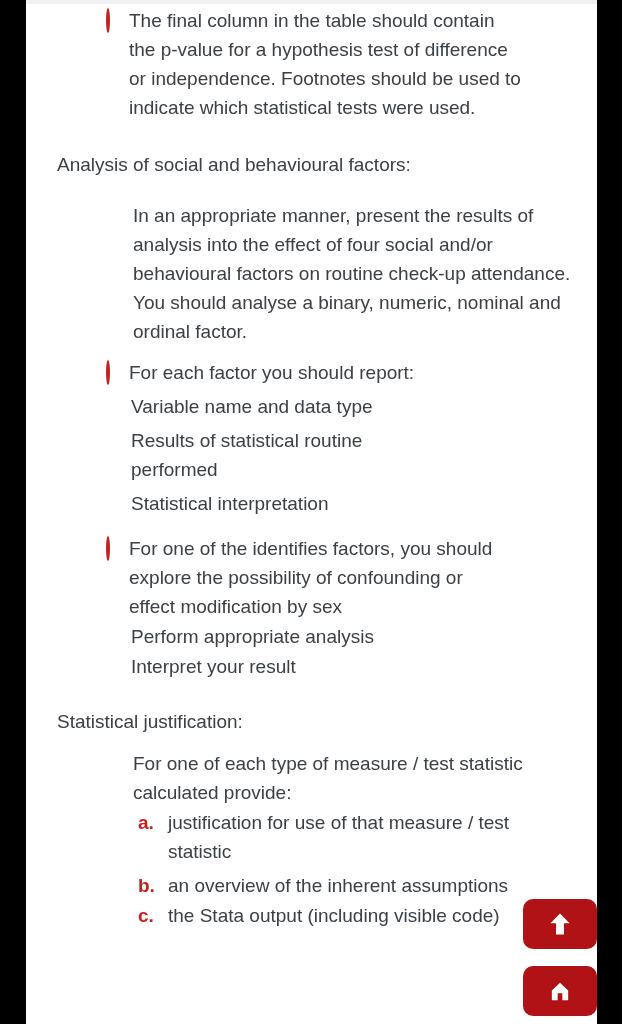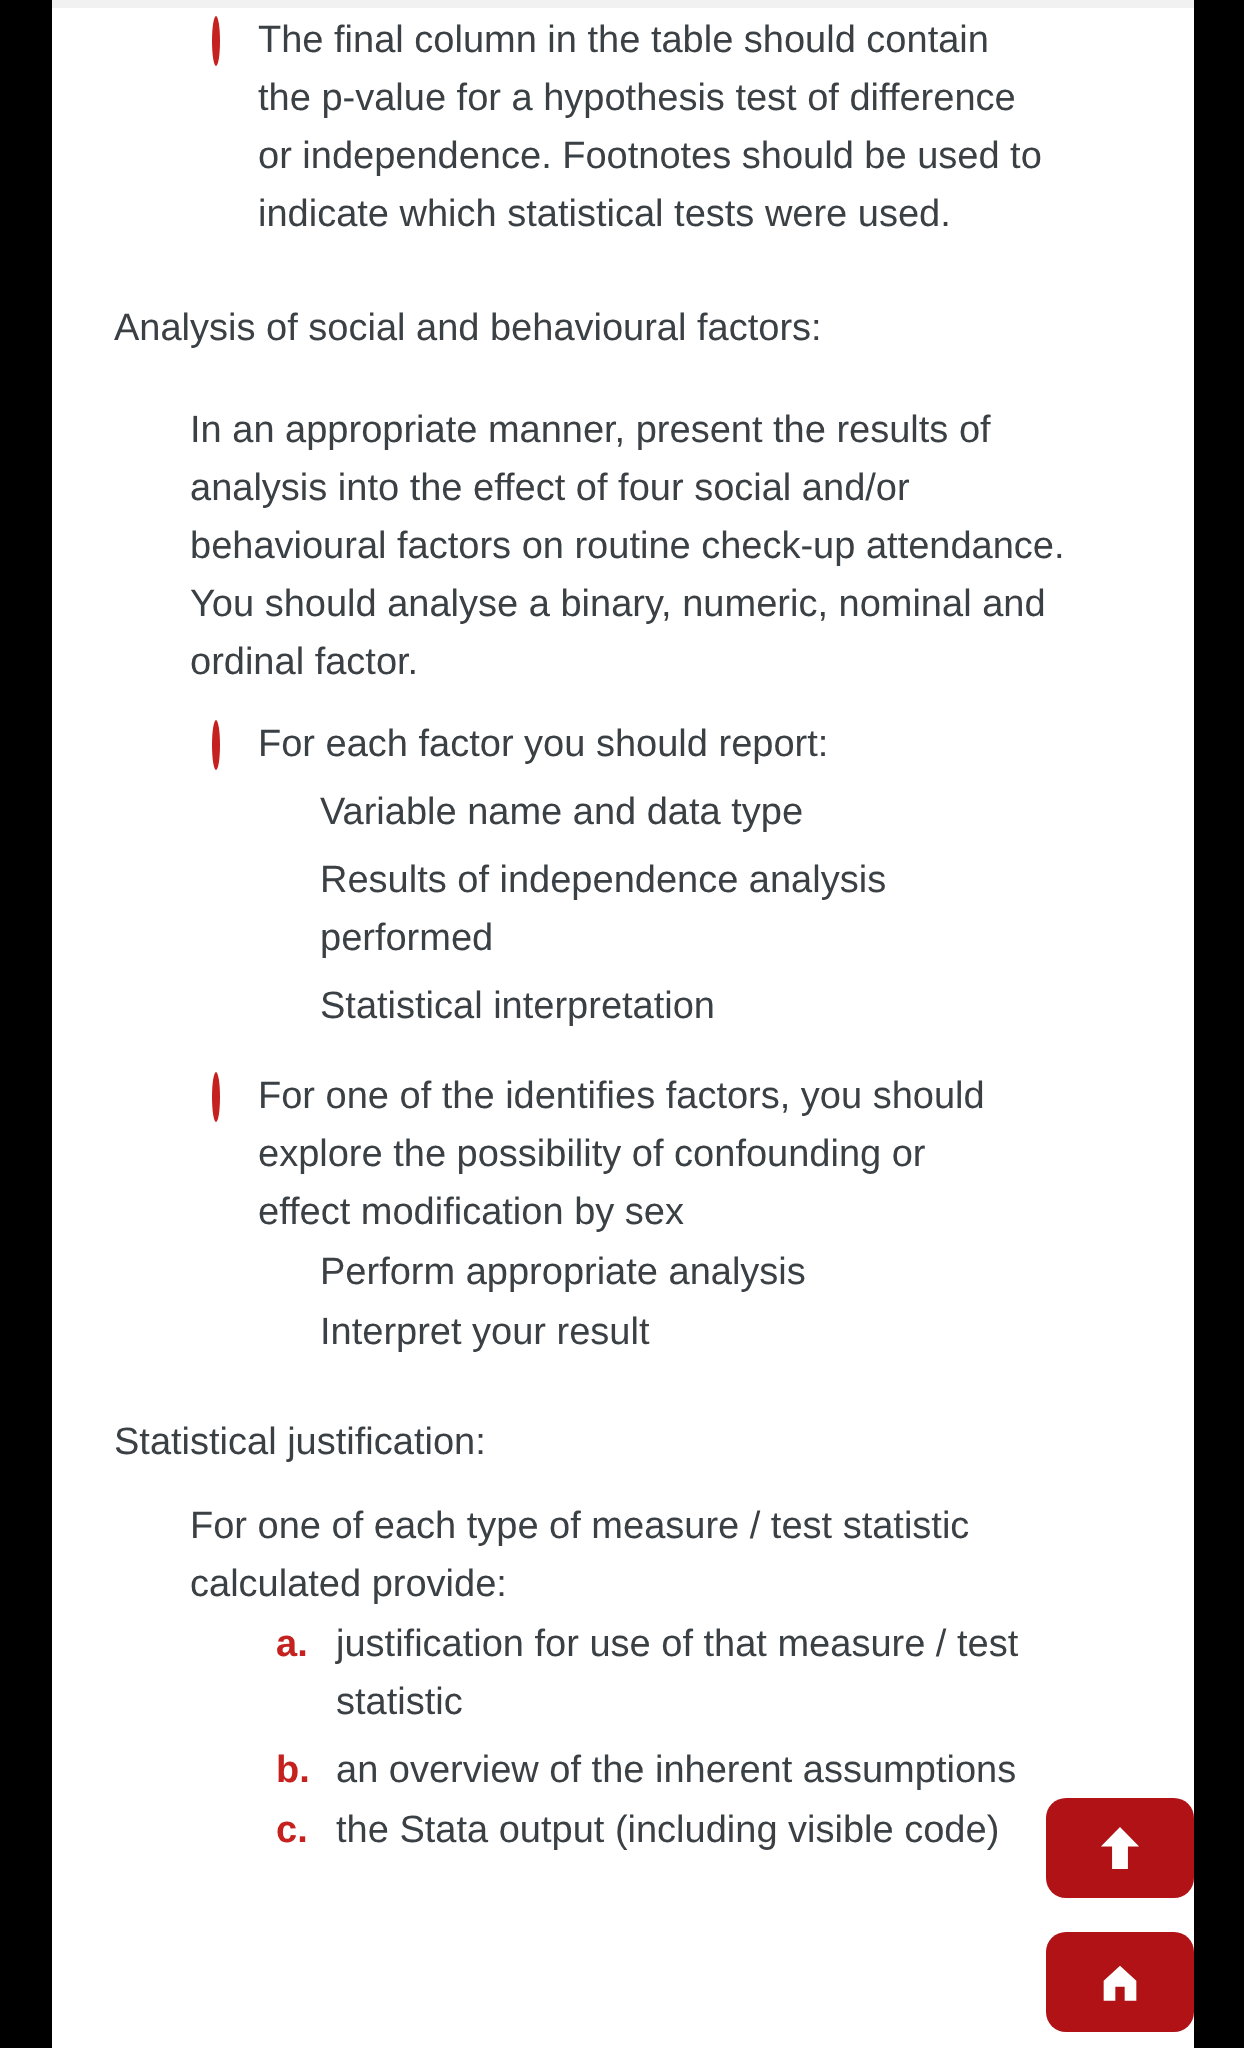"In an appropriate manner, present" .lvl1 { padding-left: 49px -> 87px }
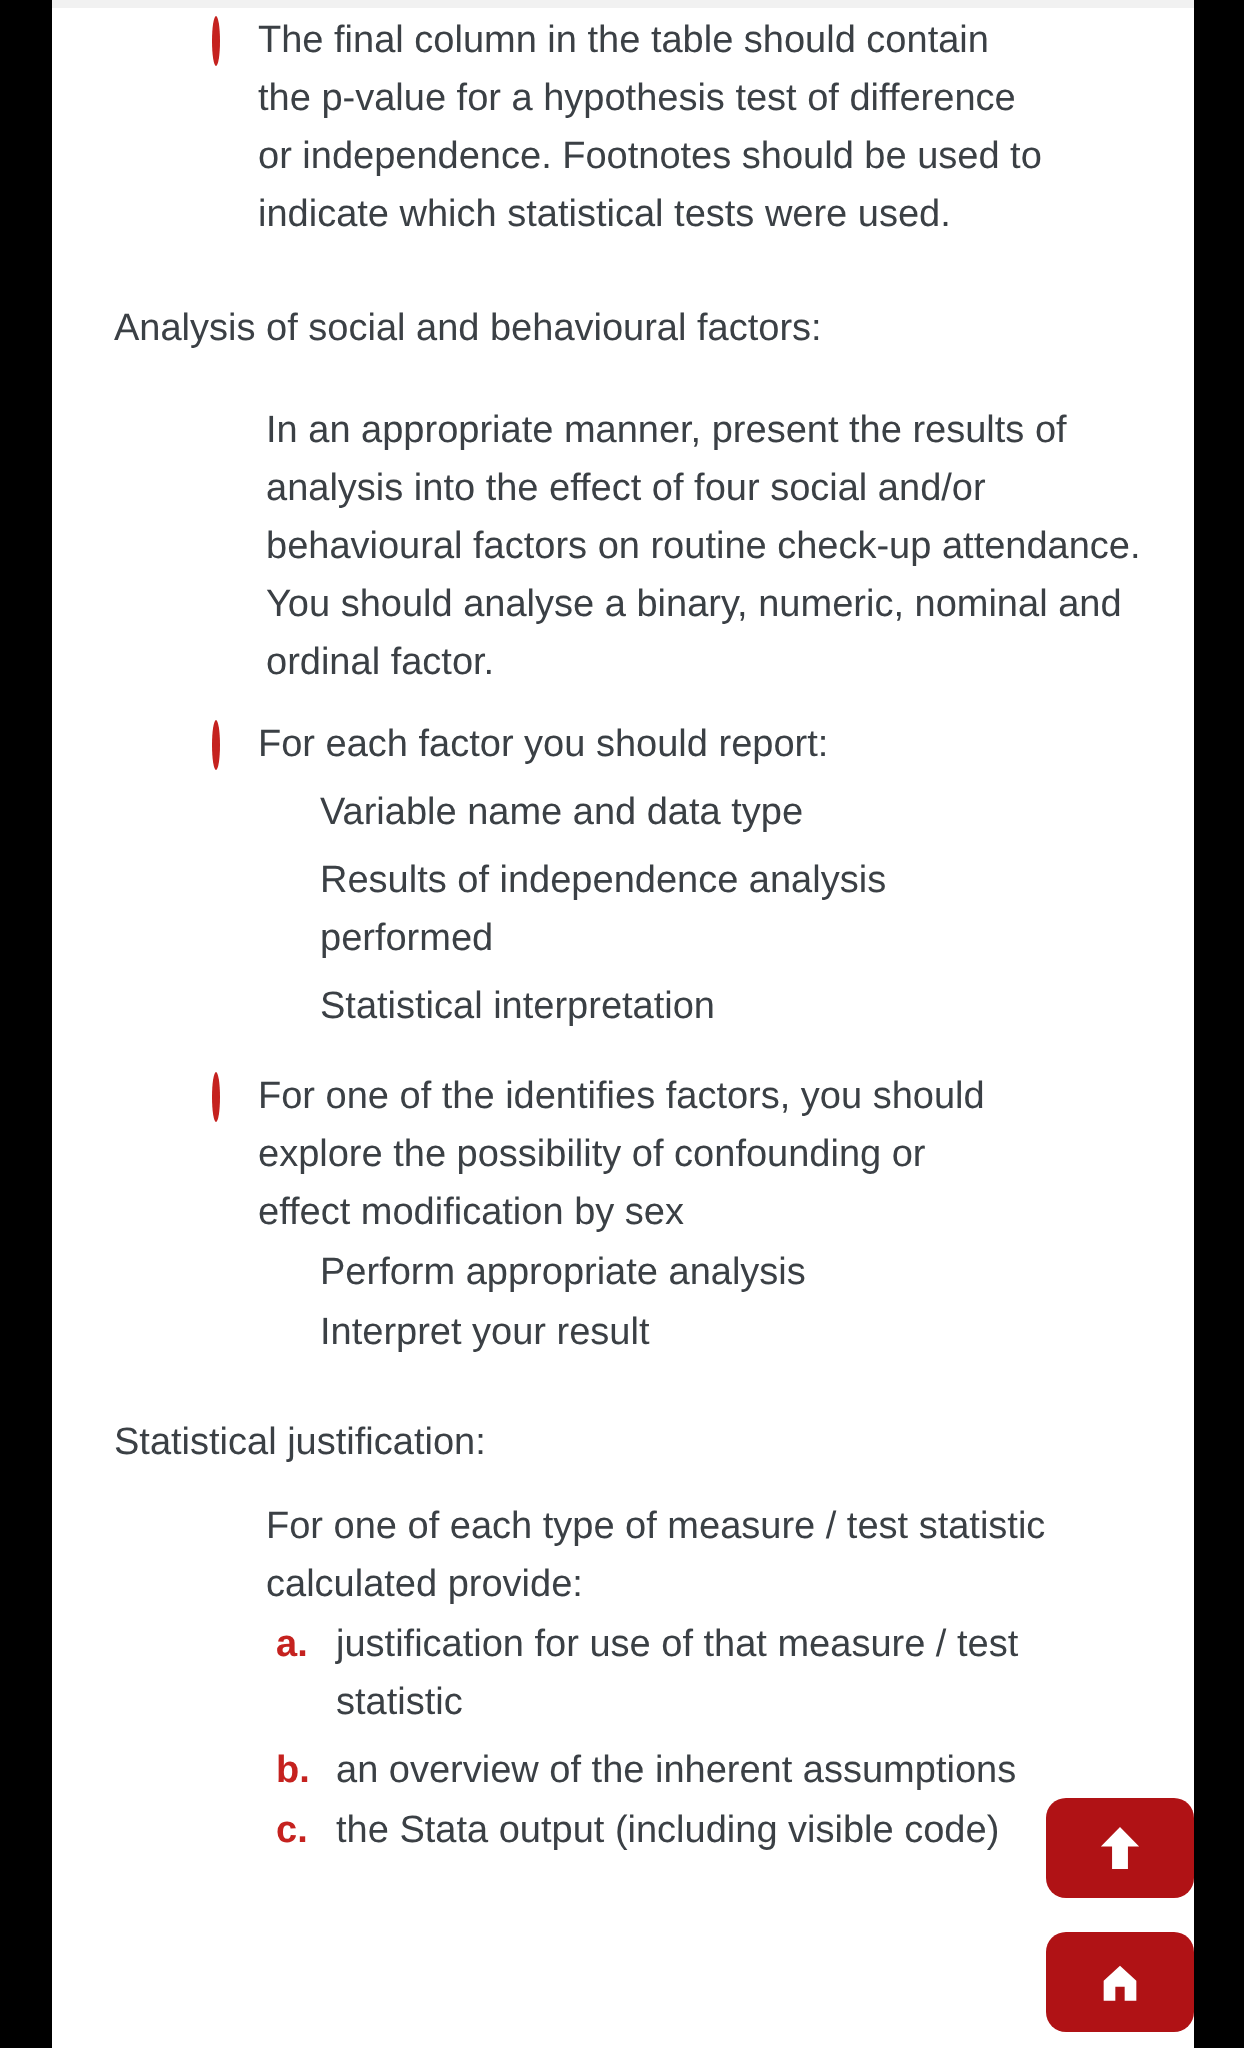"Variable name and data type" .lvl3 { padding-left: 112px -> 83px }
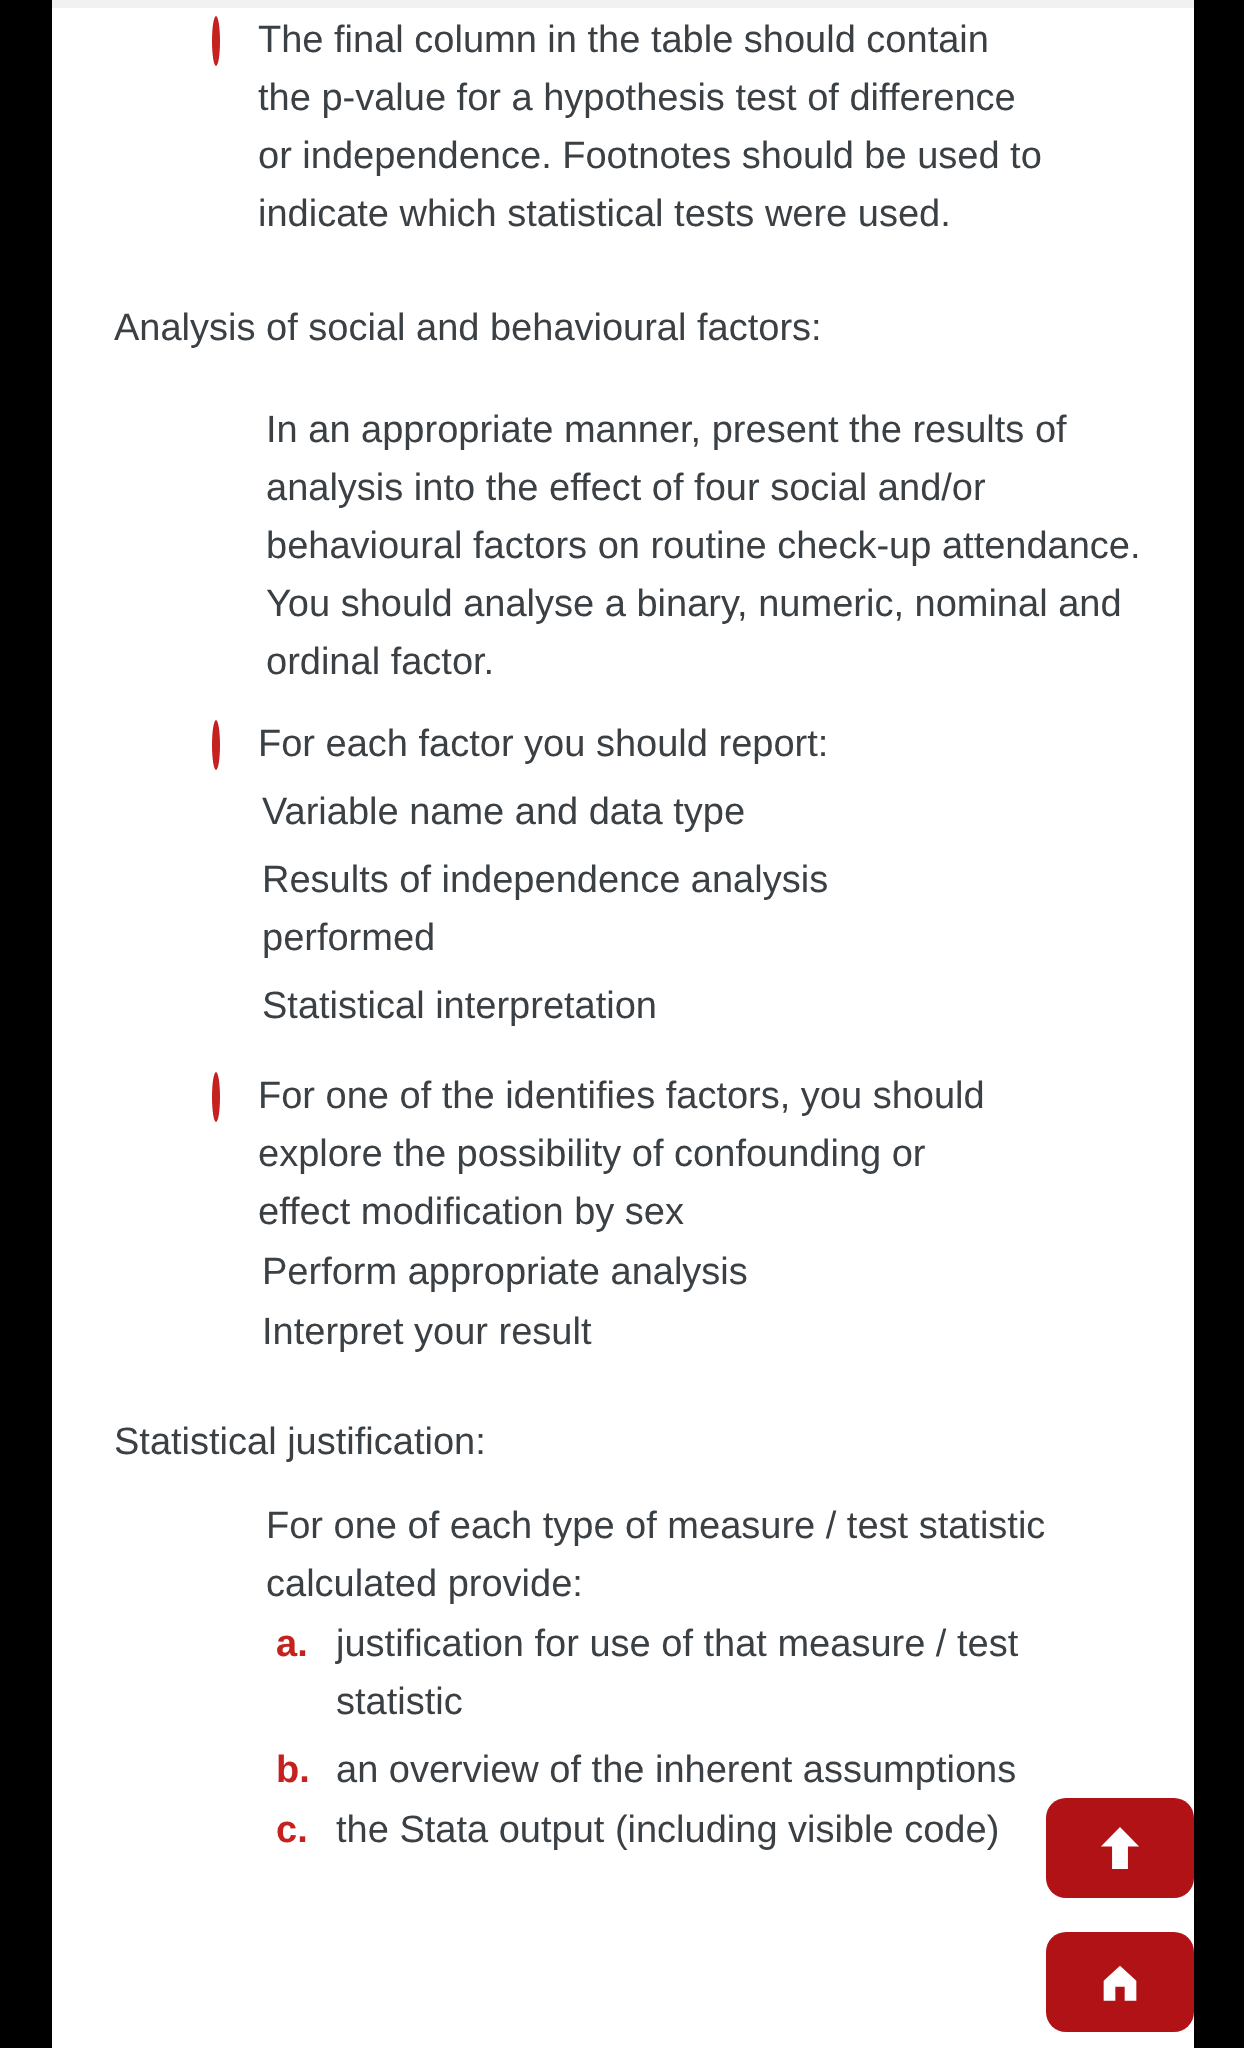"Results of independence analysis" div.txt { text: independence analysis -> statistical routine }
